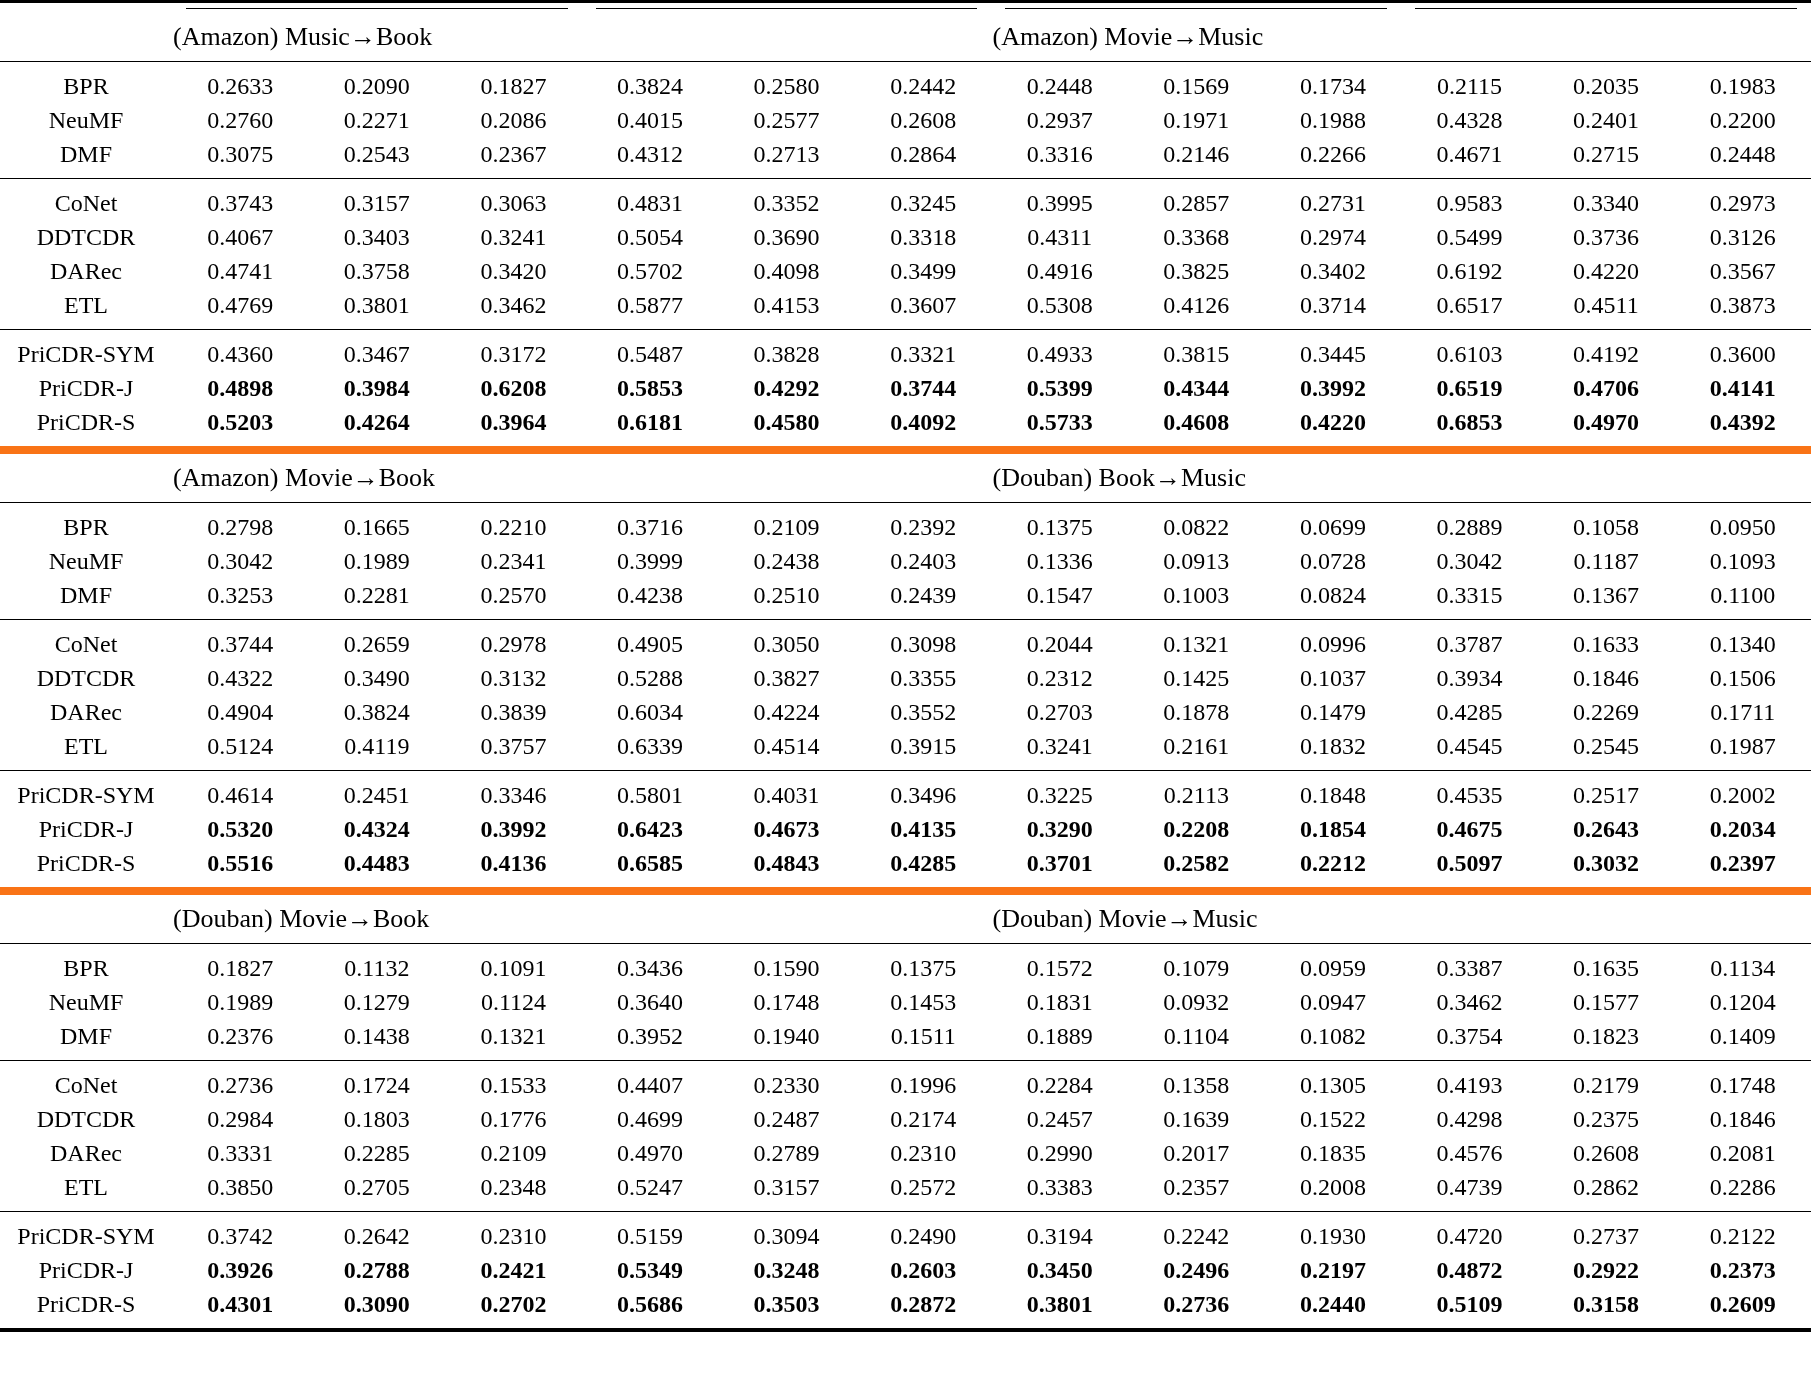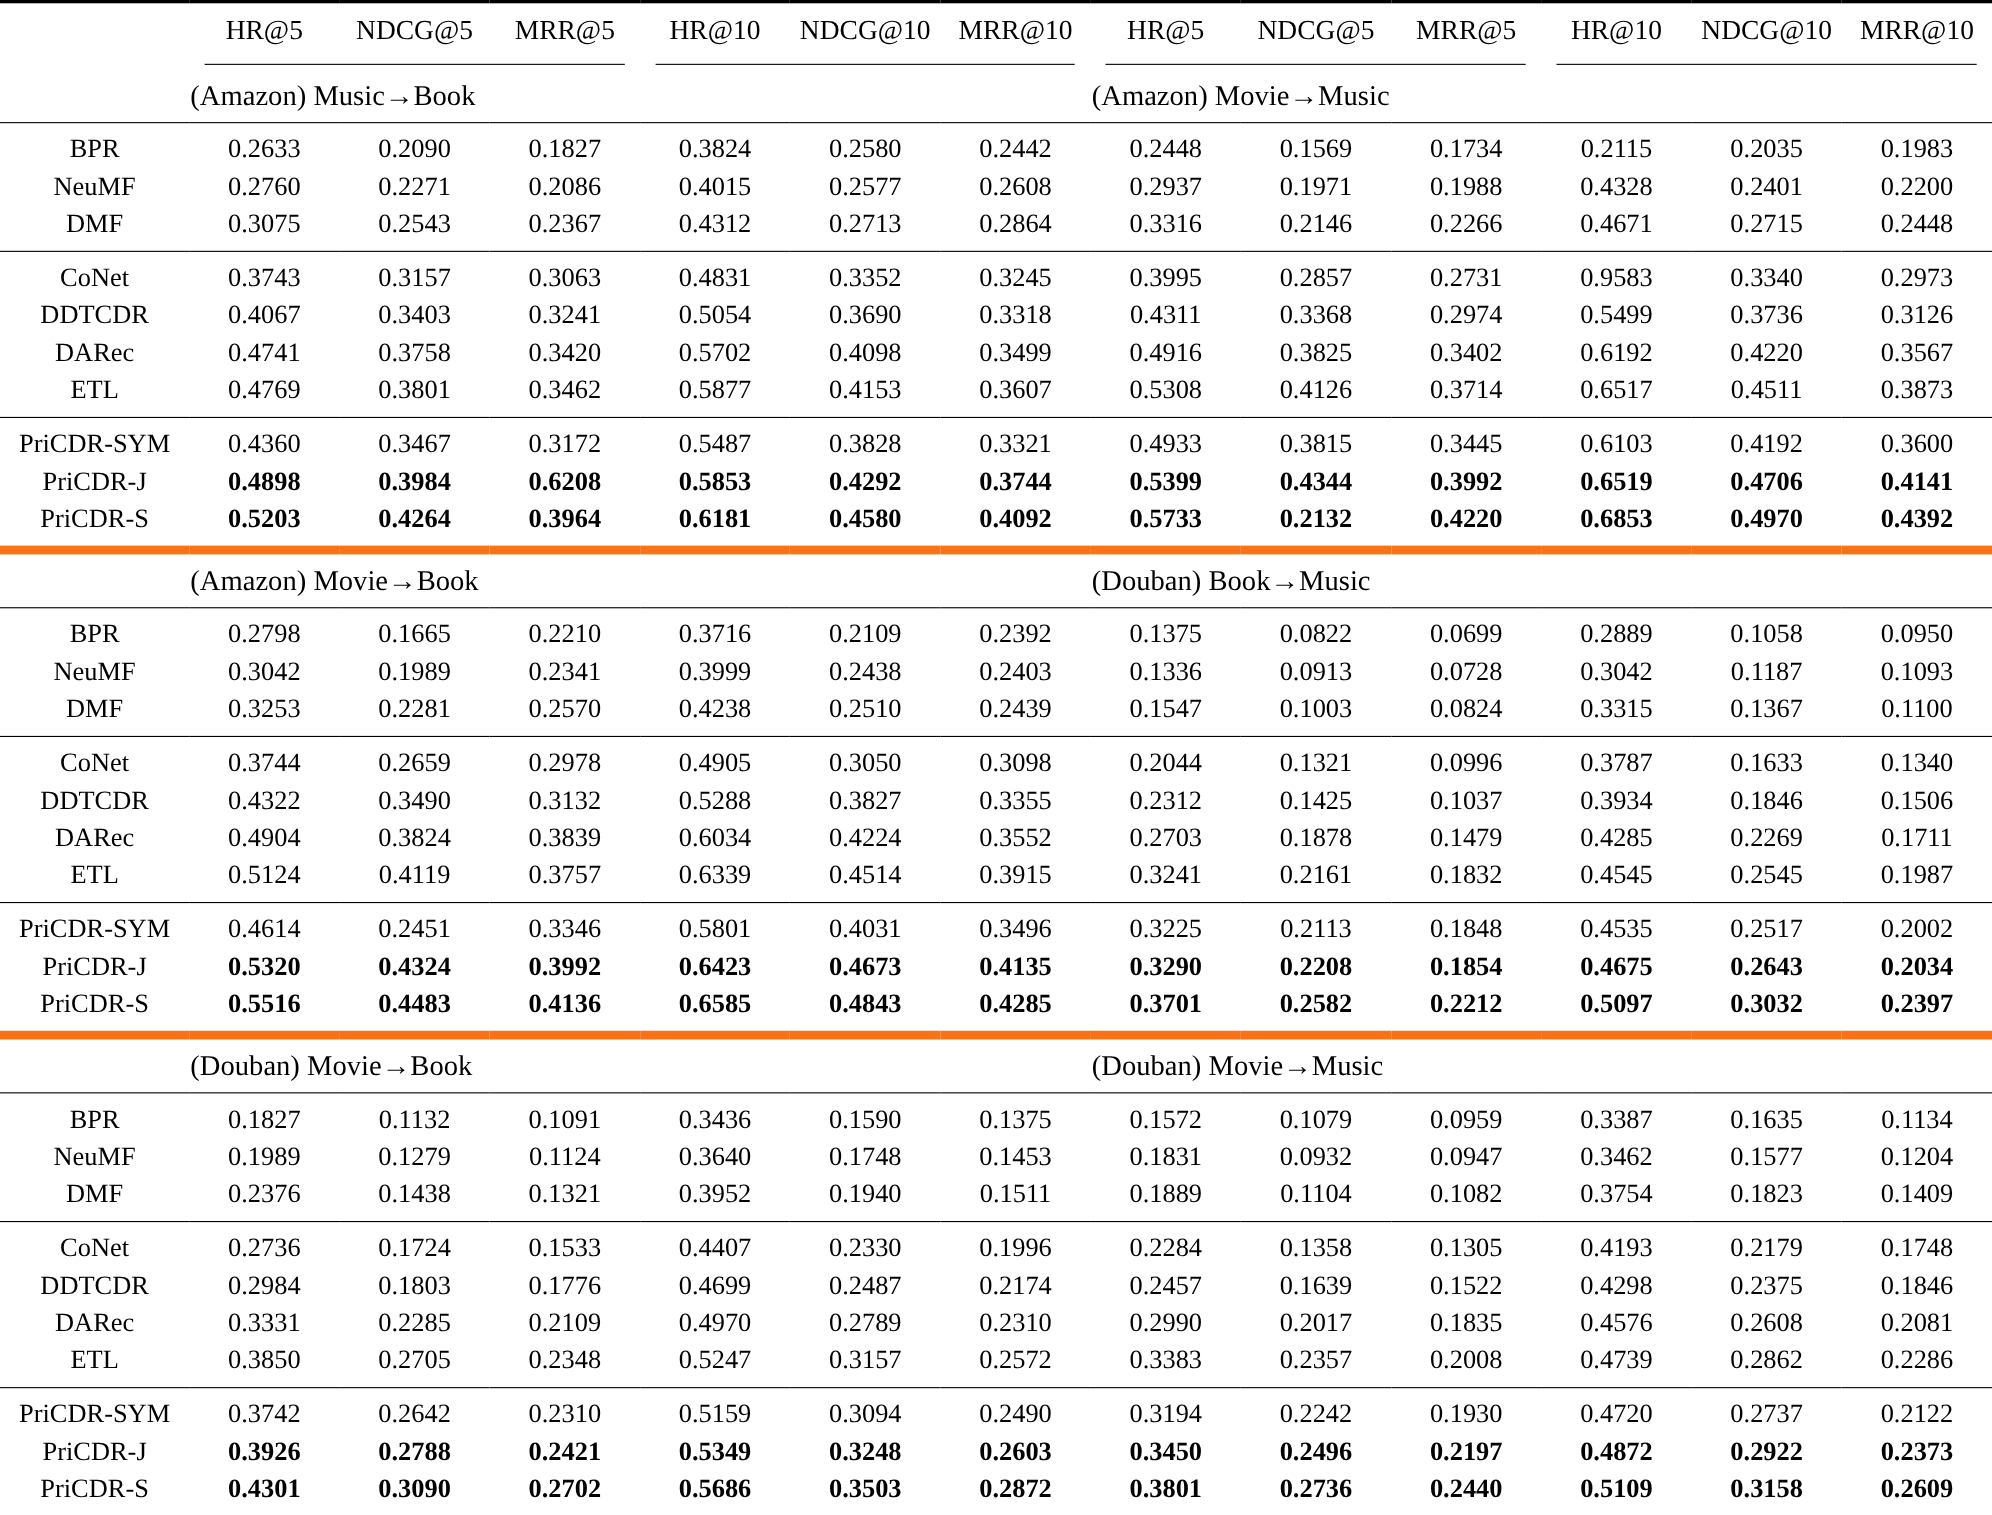"HR@5" tr.metrics-row { html: <tr> <th></th> <th>HR@5</th> <th>NDCG@5</th> <th>MRR@5</th> <th>HR@10</th> <th>NDCG@10</th> <th>MRR@10</th> <th>HR@5</th> <th>NDCG@5</th> <th>MRR@5</th> <th>HR@10</th> <th>NDCG@10</th> <th>MRR@10</th> </tr> -> none }
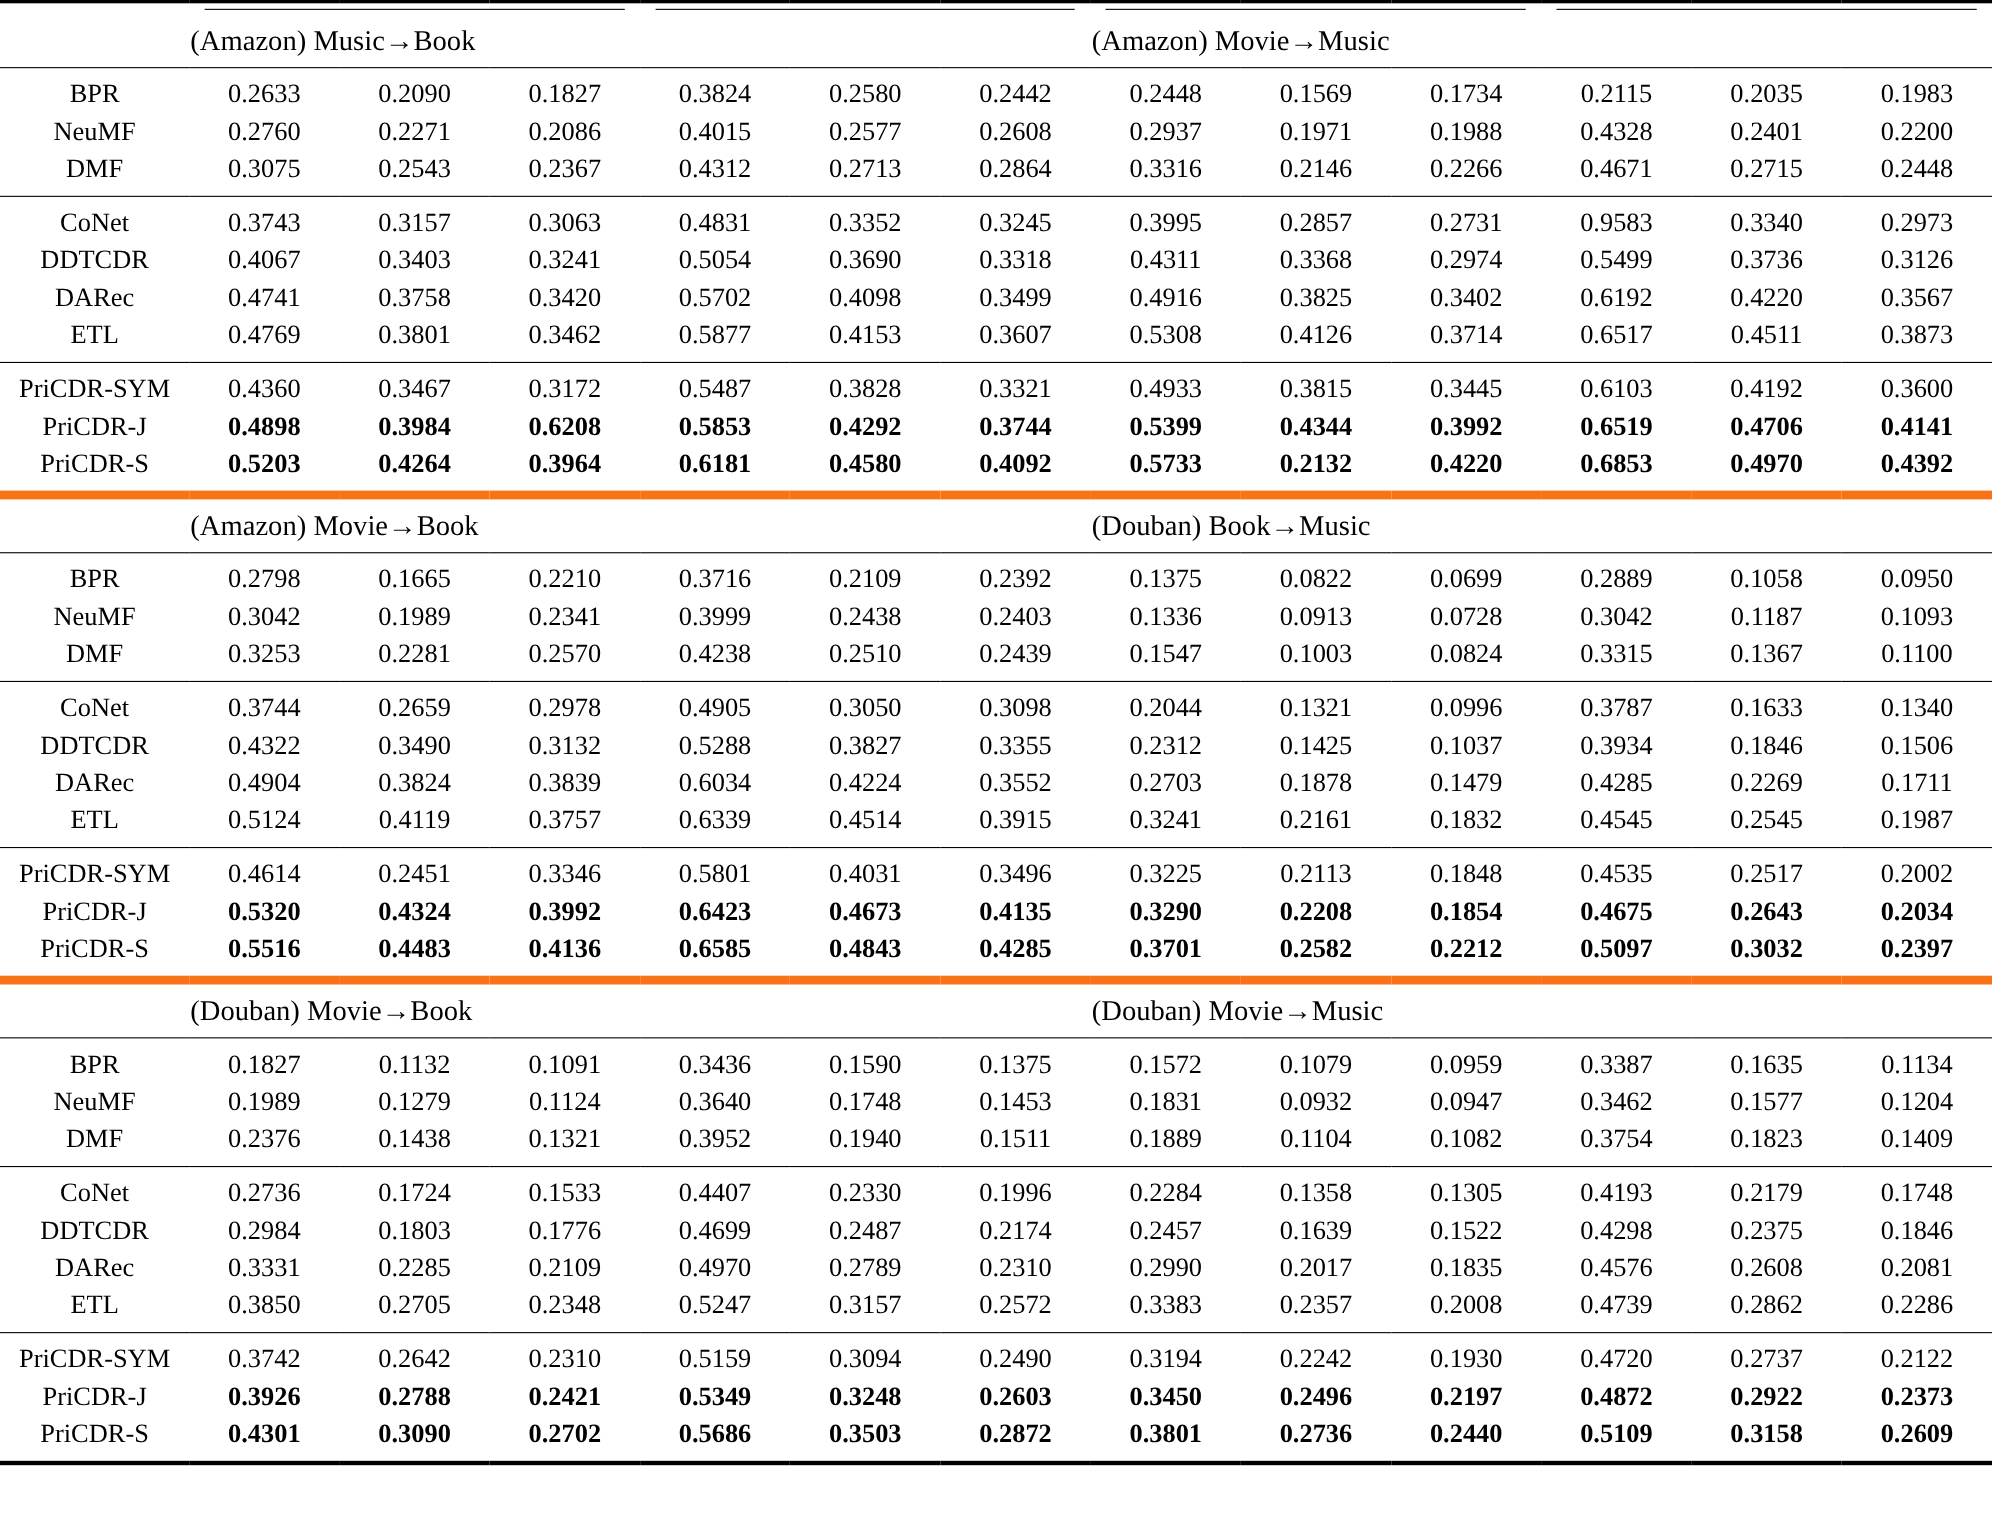"0.2132" td.val { text: 0.2132 -> 0.4608 }
